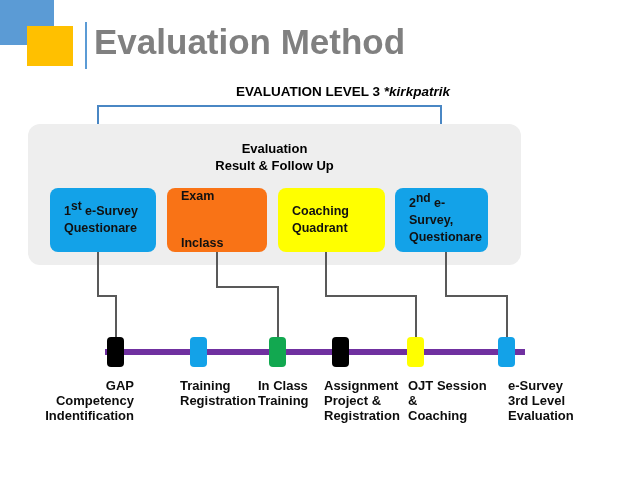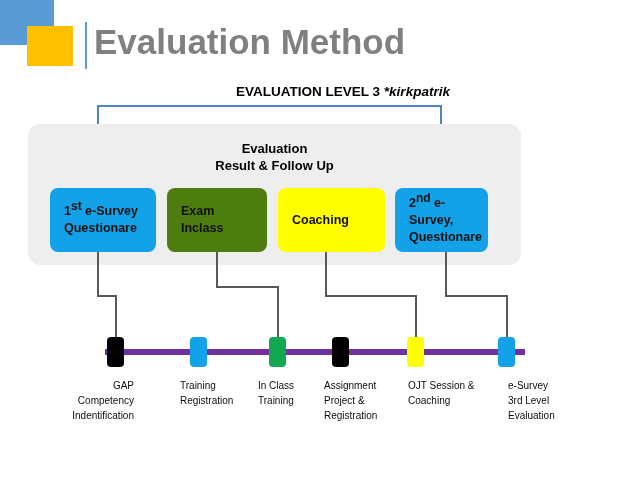"Exam" .card-2 { background: #4d7c0f -> #f97316; justify-content: none -> space-between }
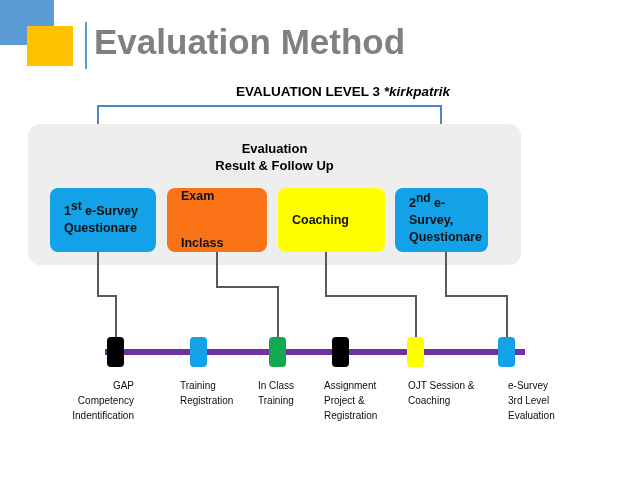"Quadrant" span.l2 { html: none -> <span>Quadrant</span> }
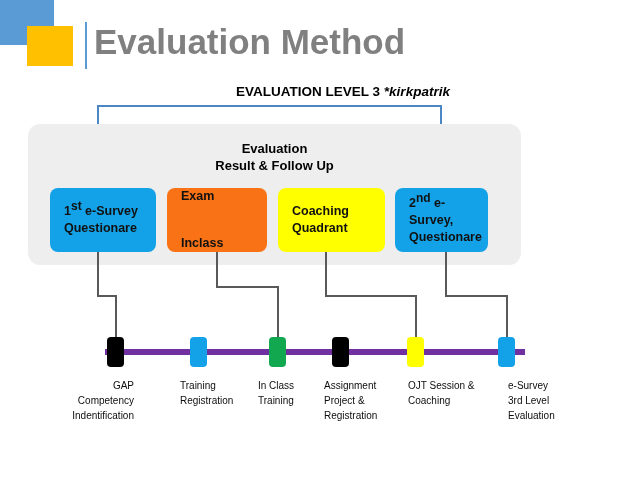"GAP" .blabel { font-size: 10px -> 13px; font-weight: normal -> bold }
